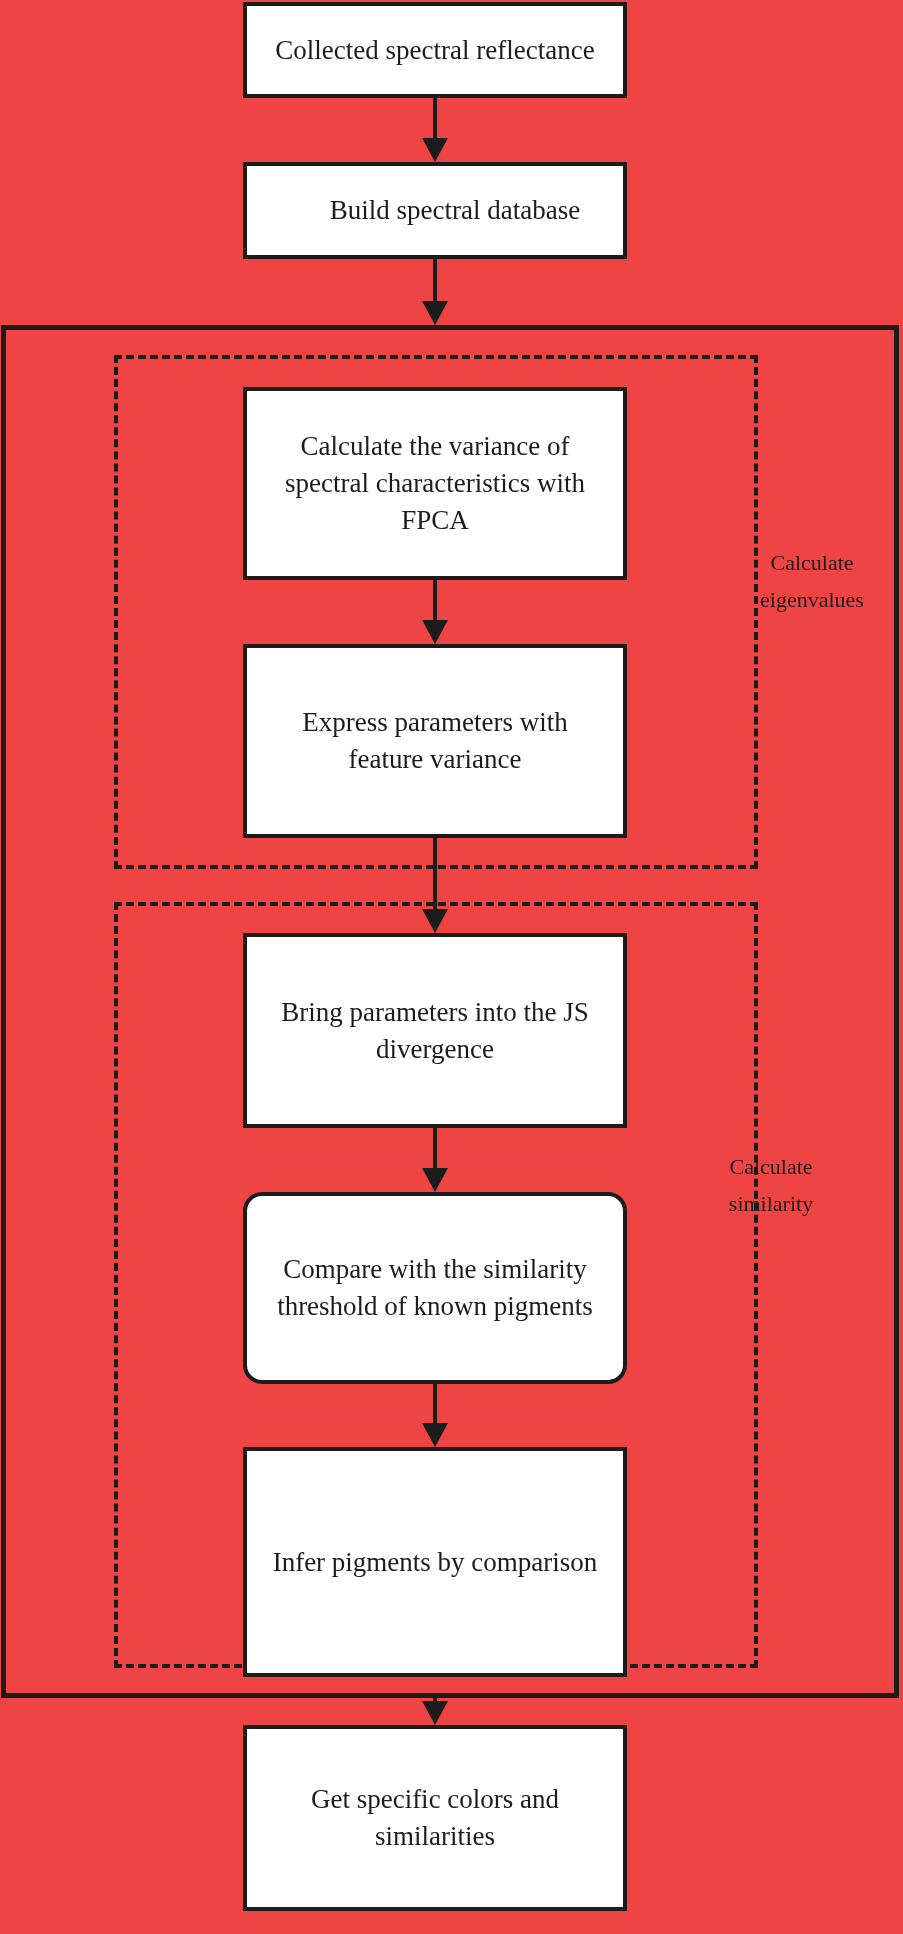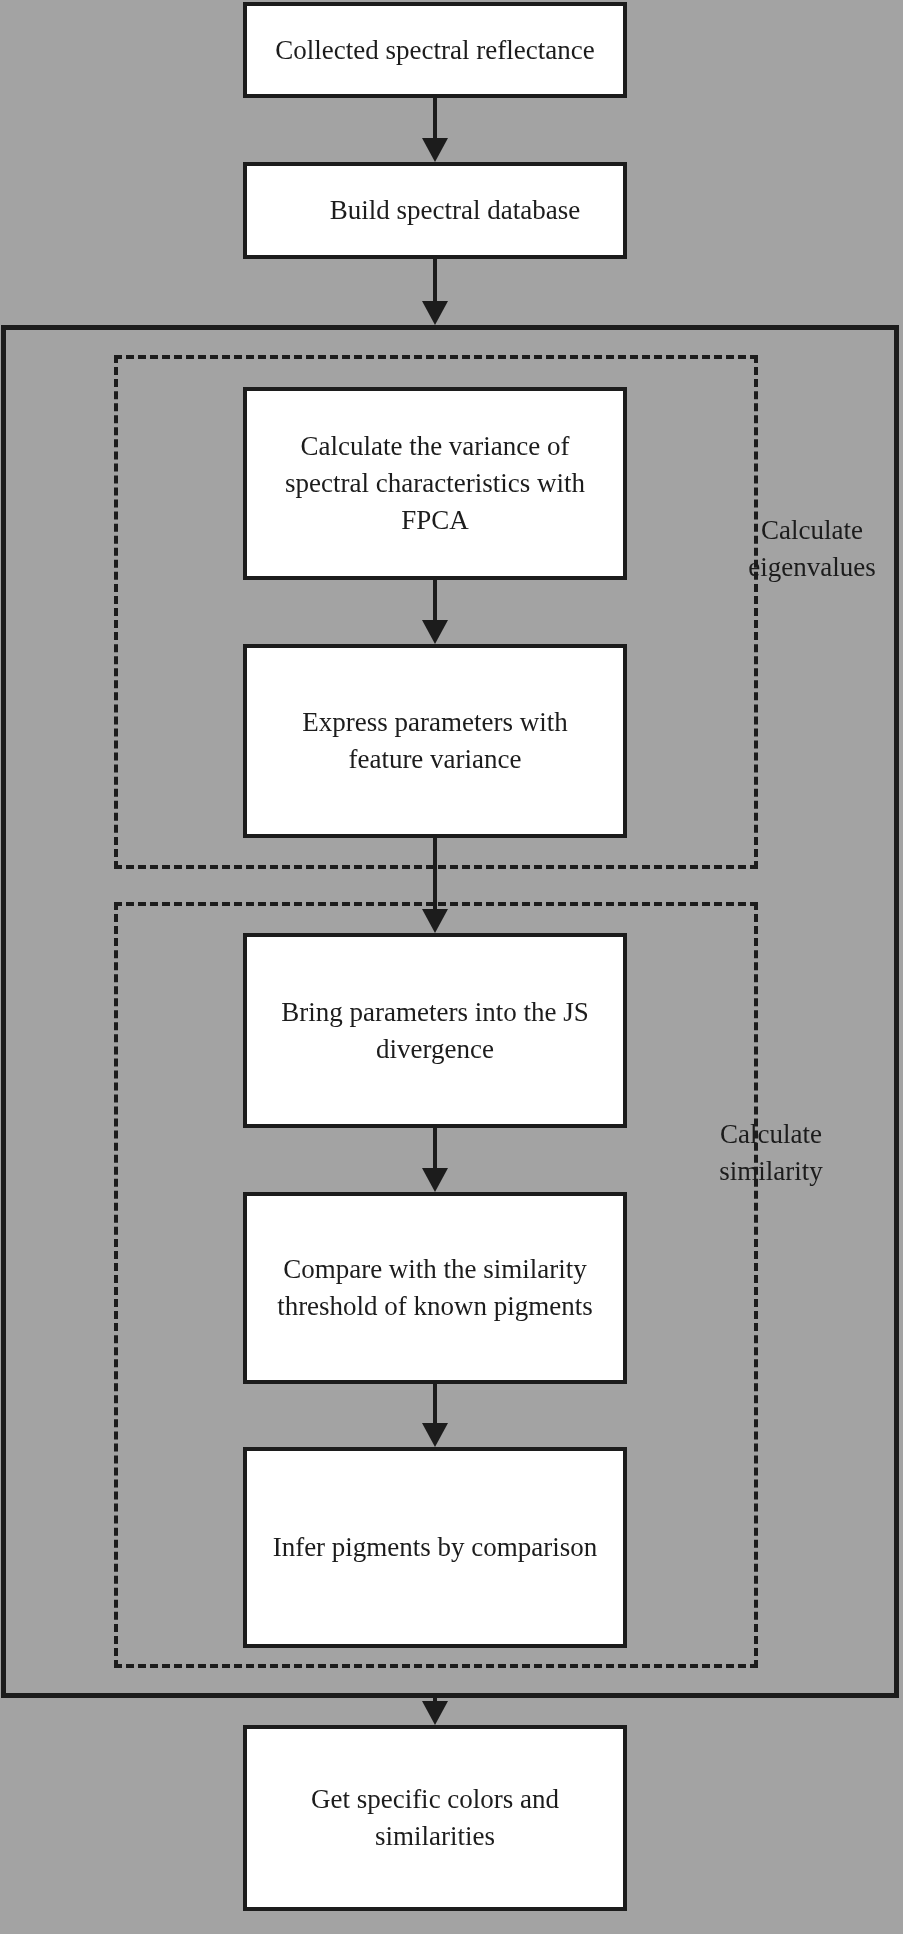"Collected spectral reflectance" .stage { background: #a3a3a3 -> #ef4444 }
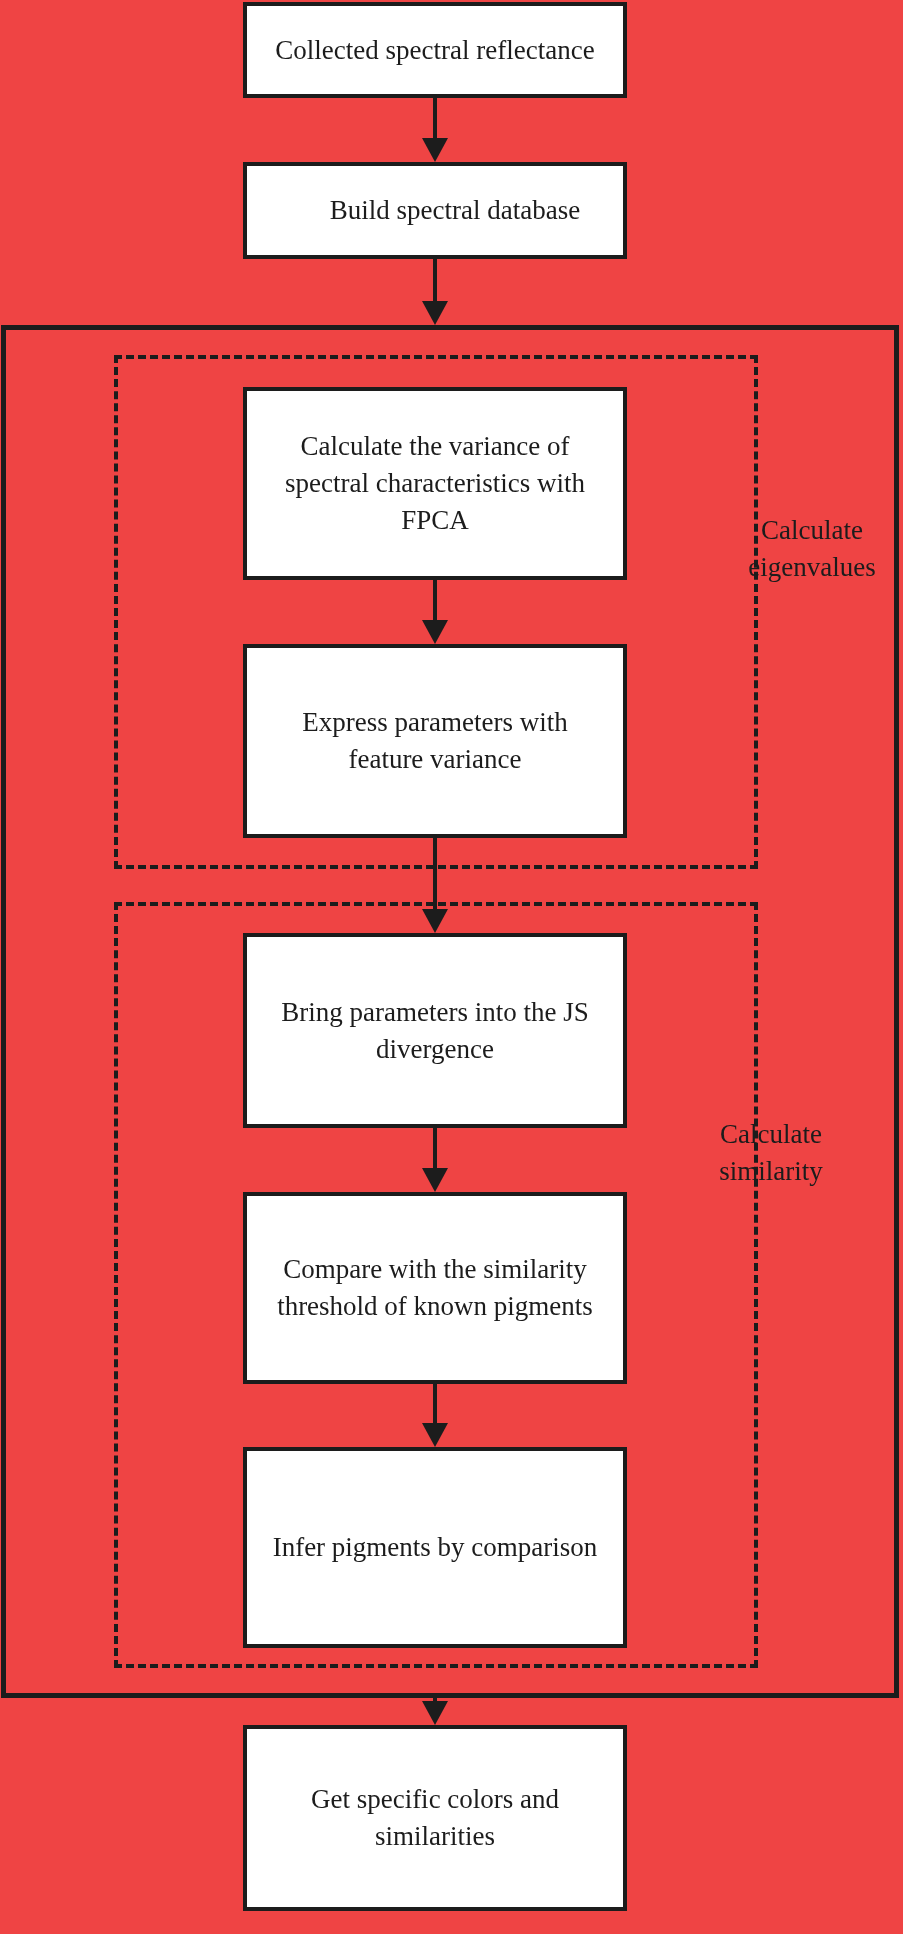"Calculate" .group-label { font-size: 27px -> 22px; margin-top: none -> 32px }
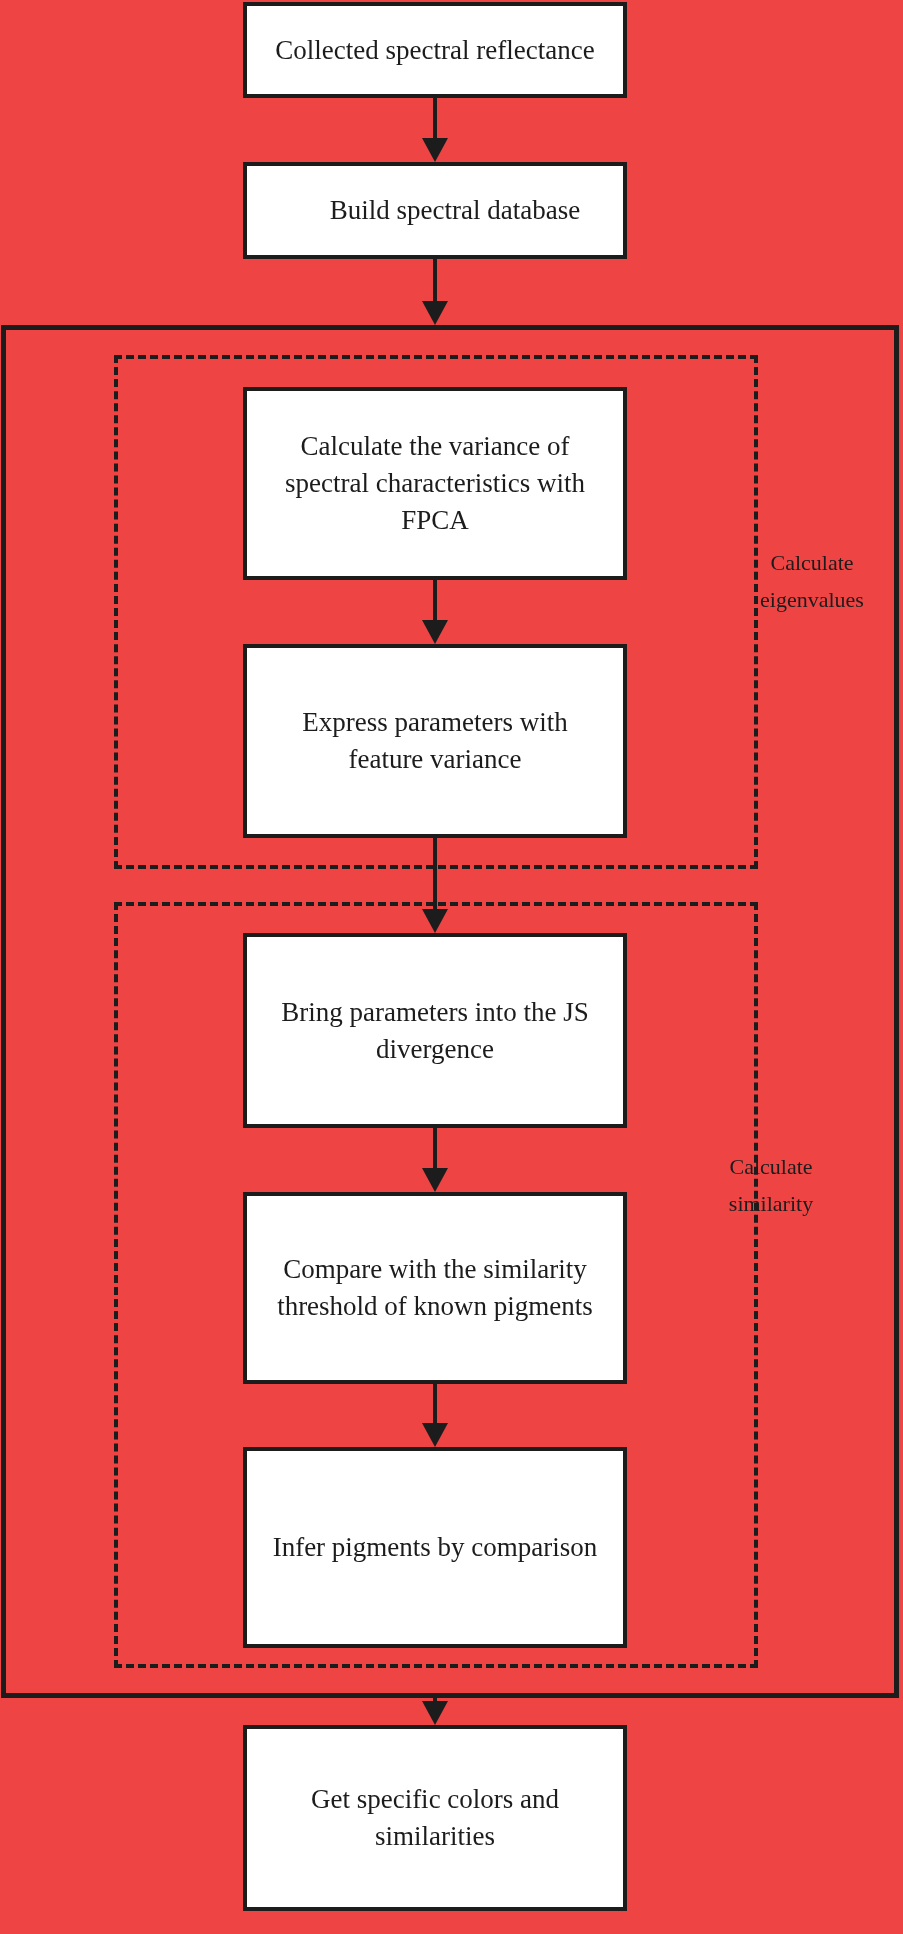"Compare with the similarity" .b6 { border-radius: none -> 19px }
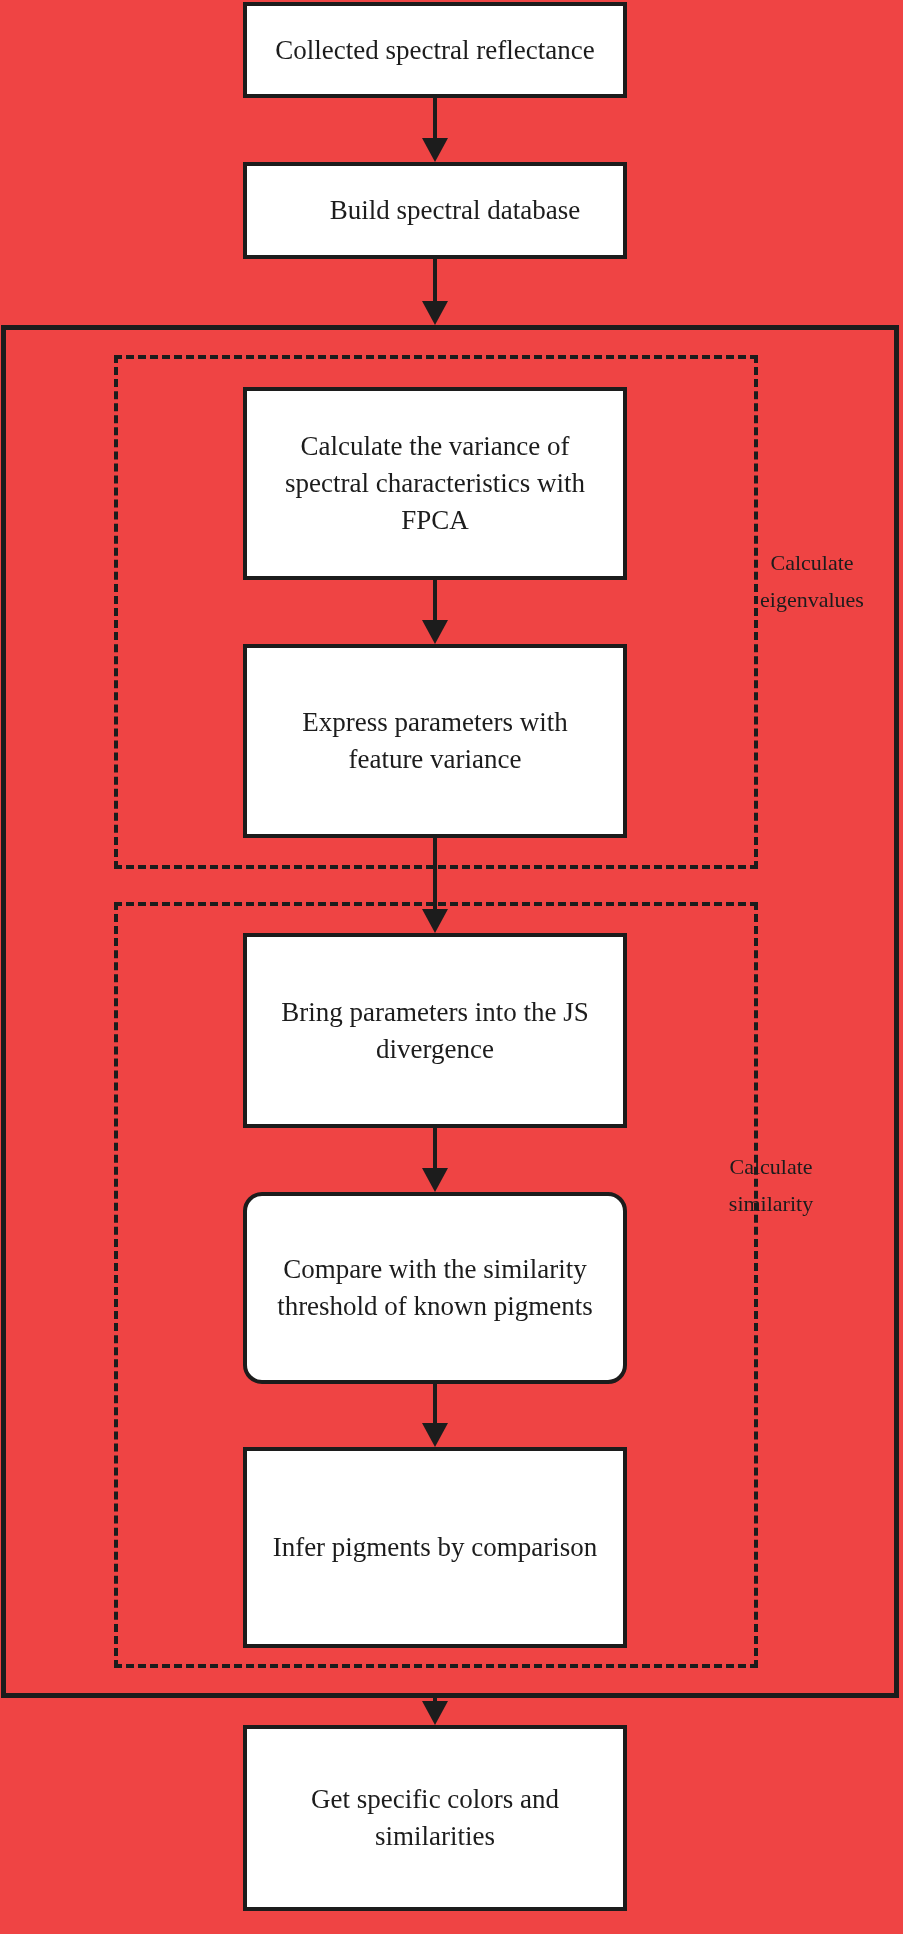"Infer pigments by comparison" .b7 { height: 201px -> 230px }
